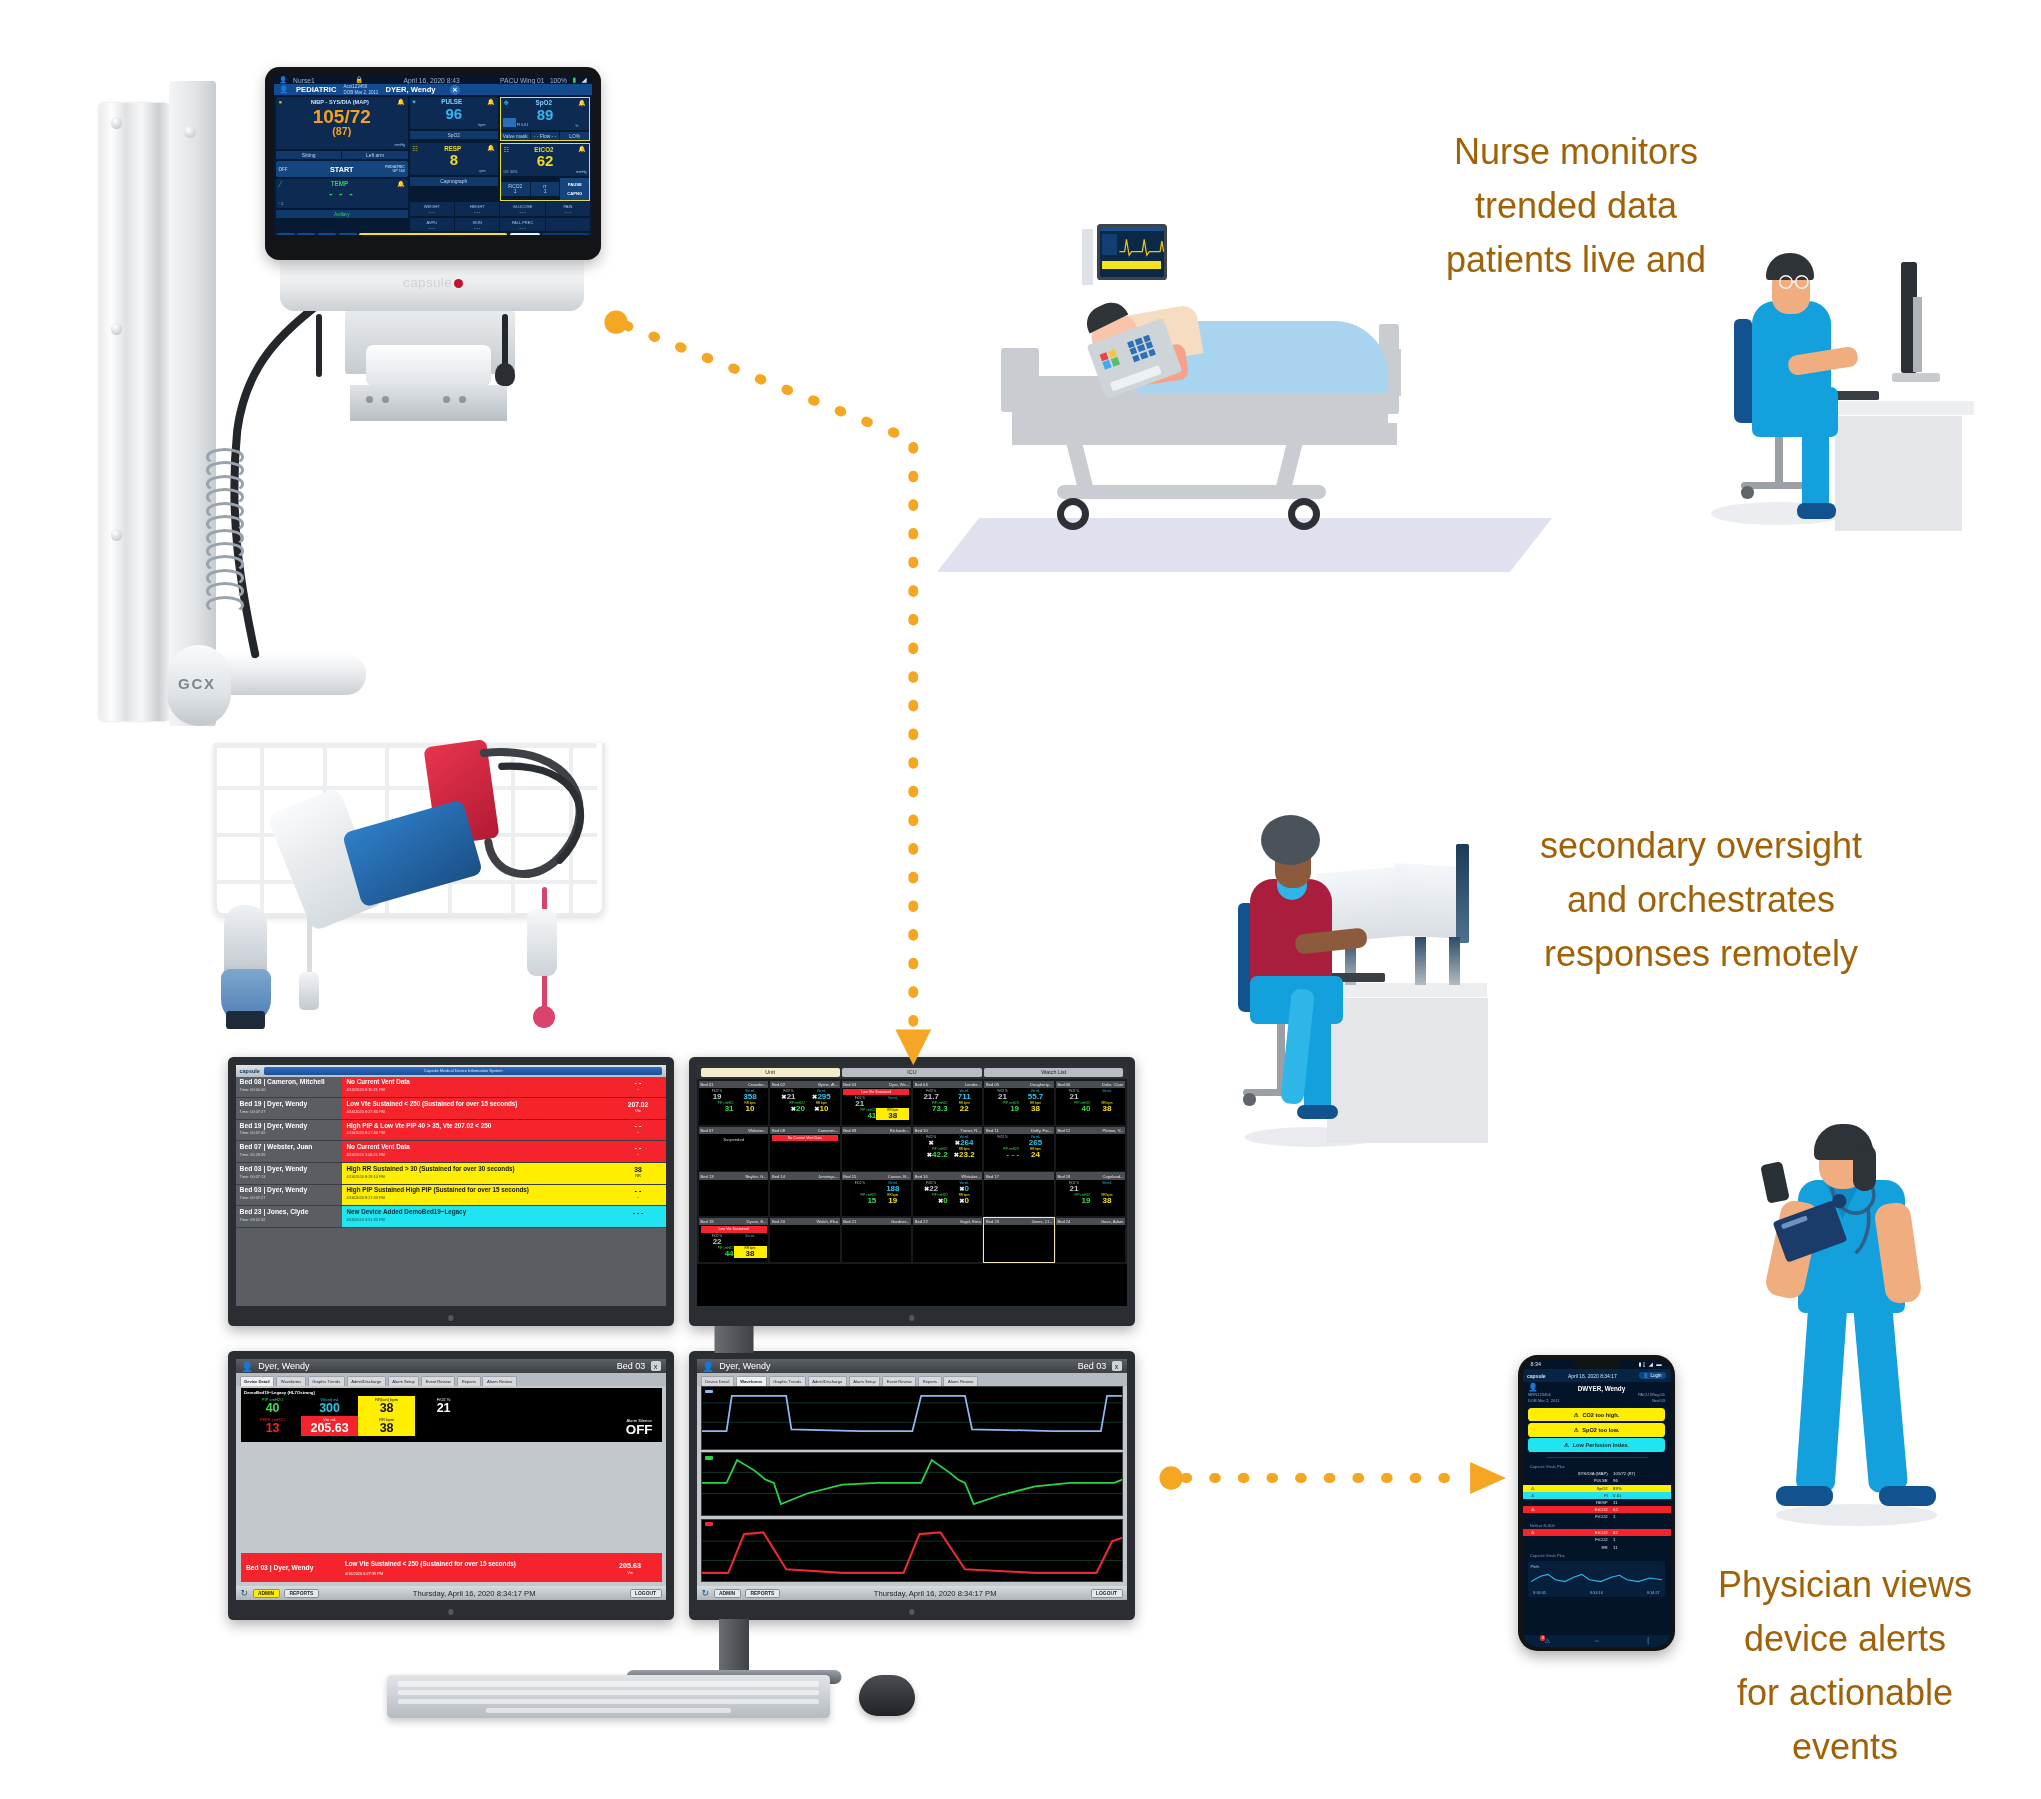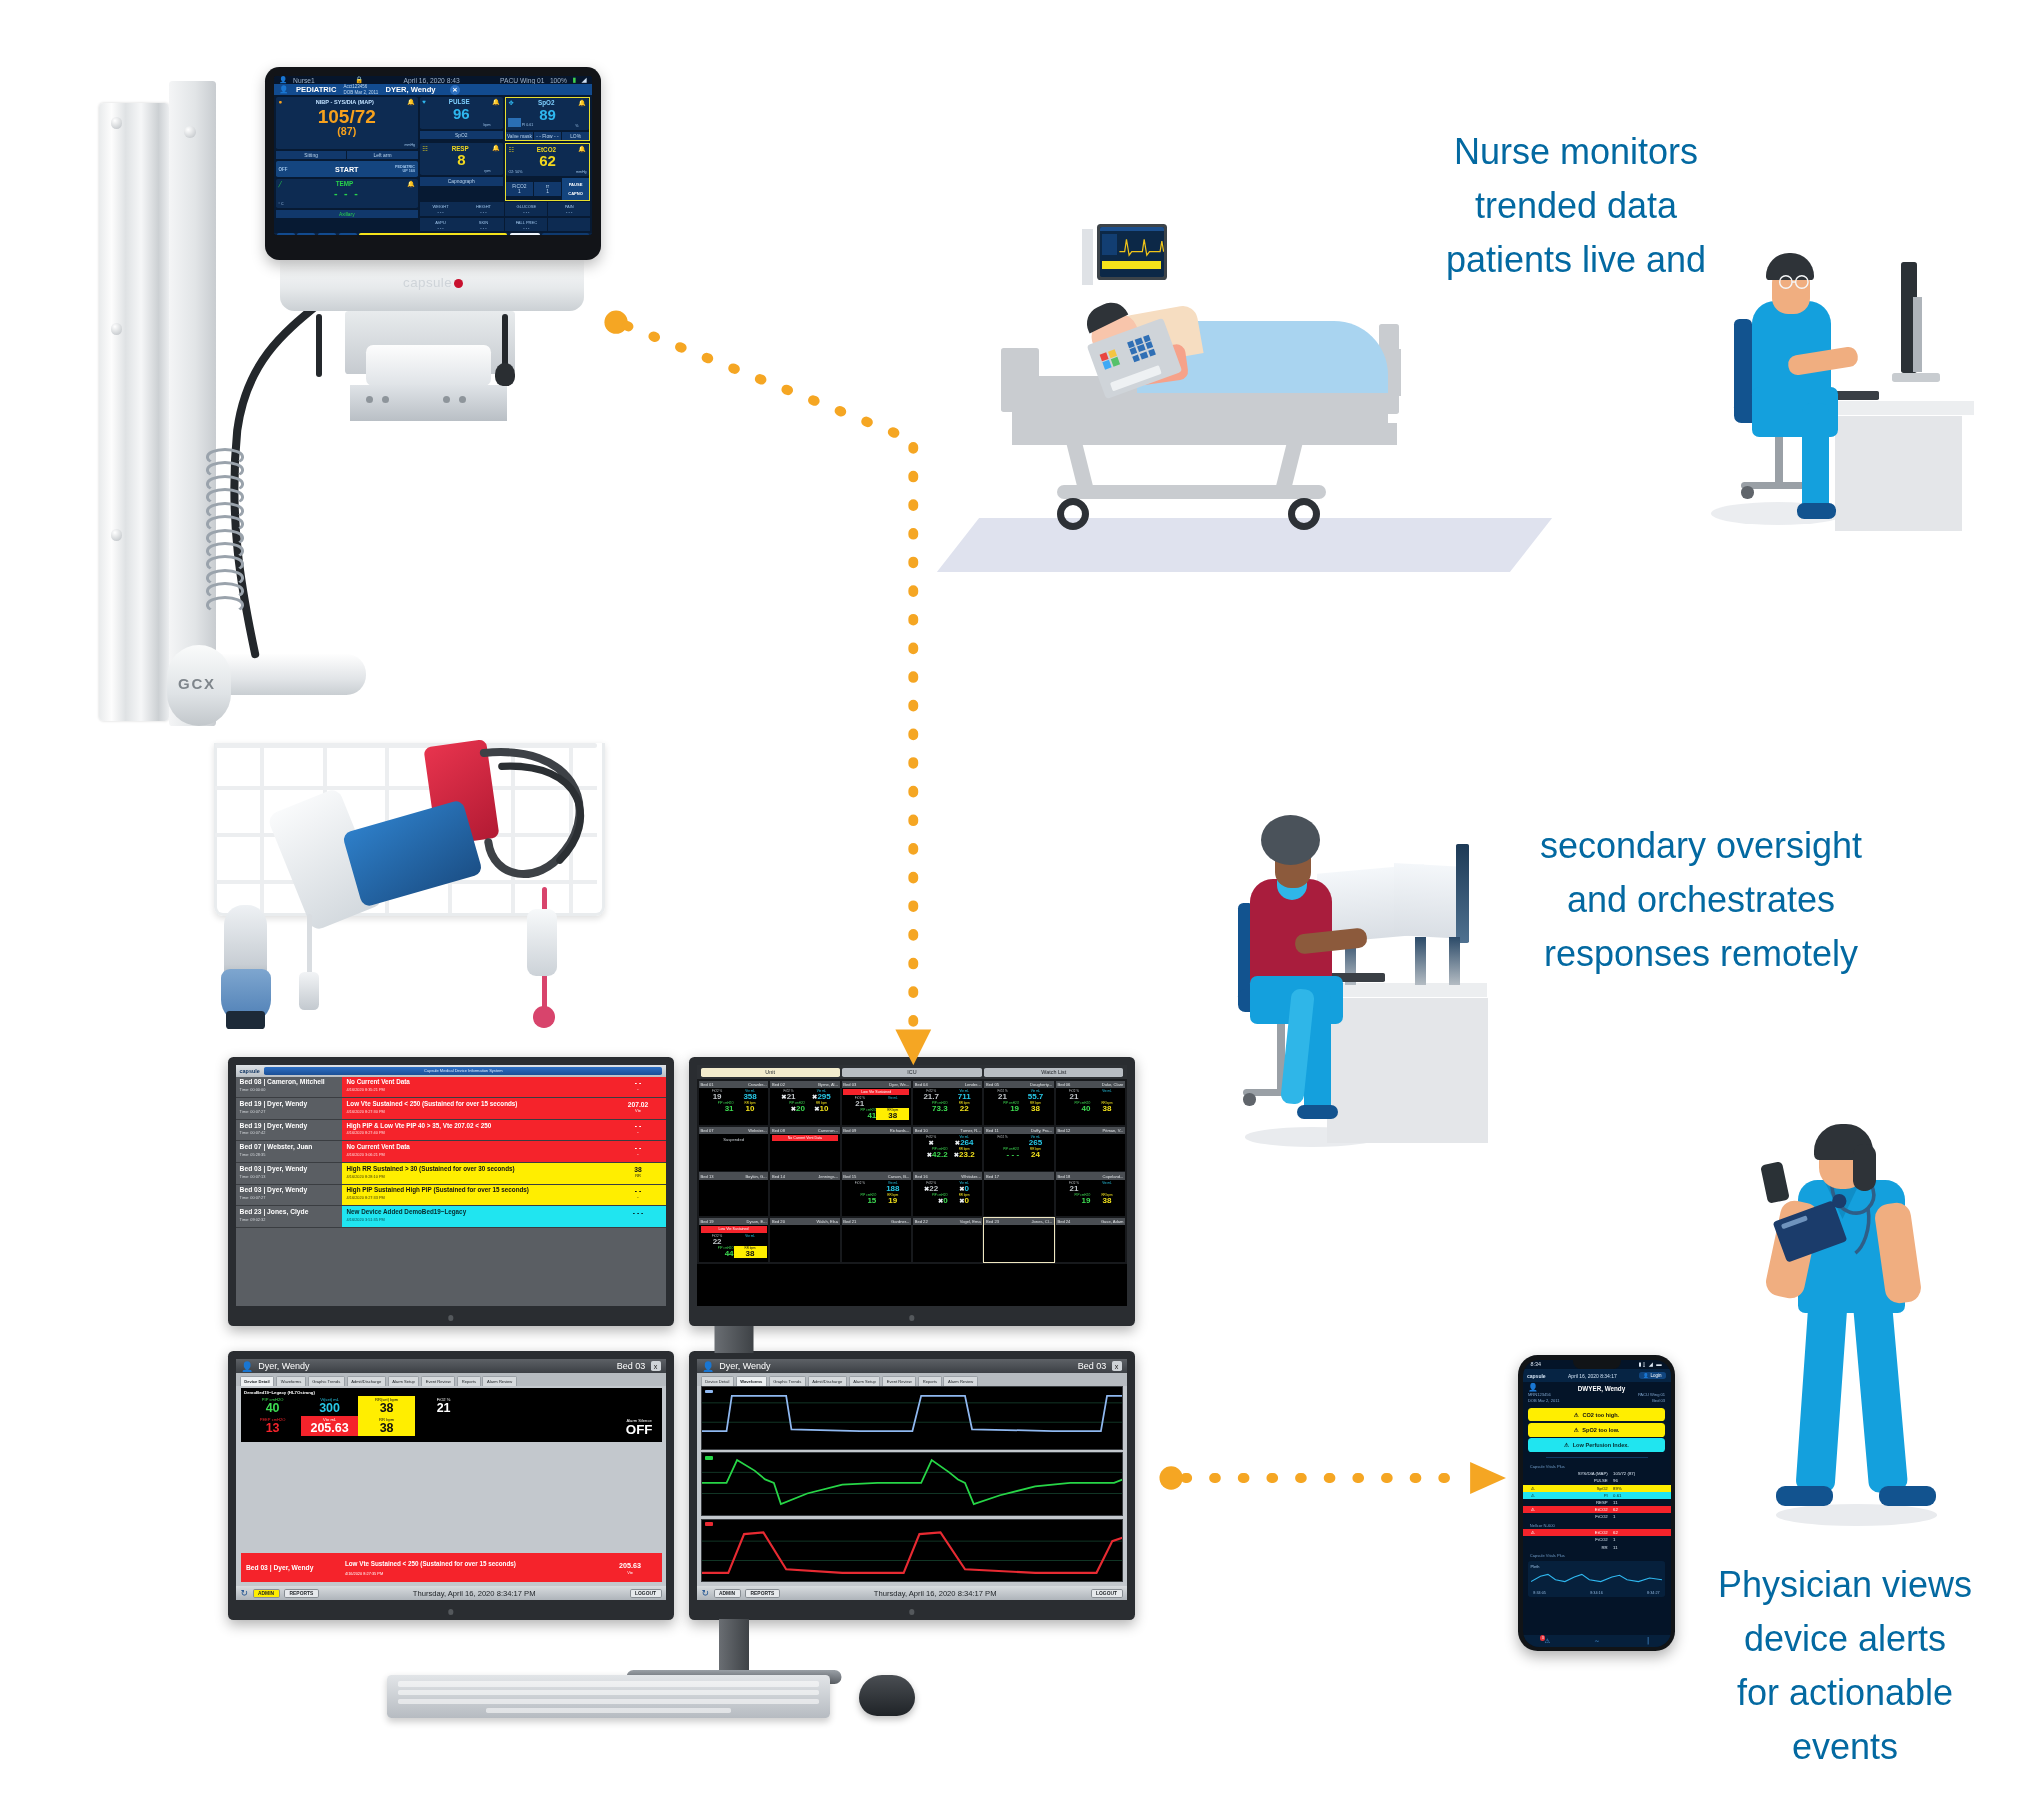"105/72" div.vsCol { width: 142px -> 132px }
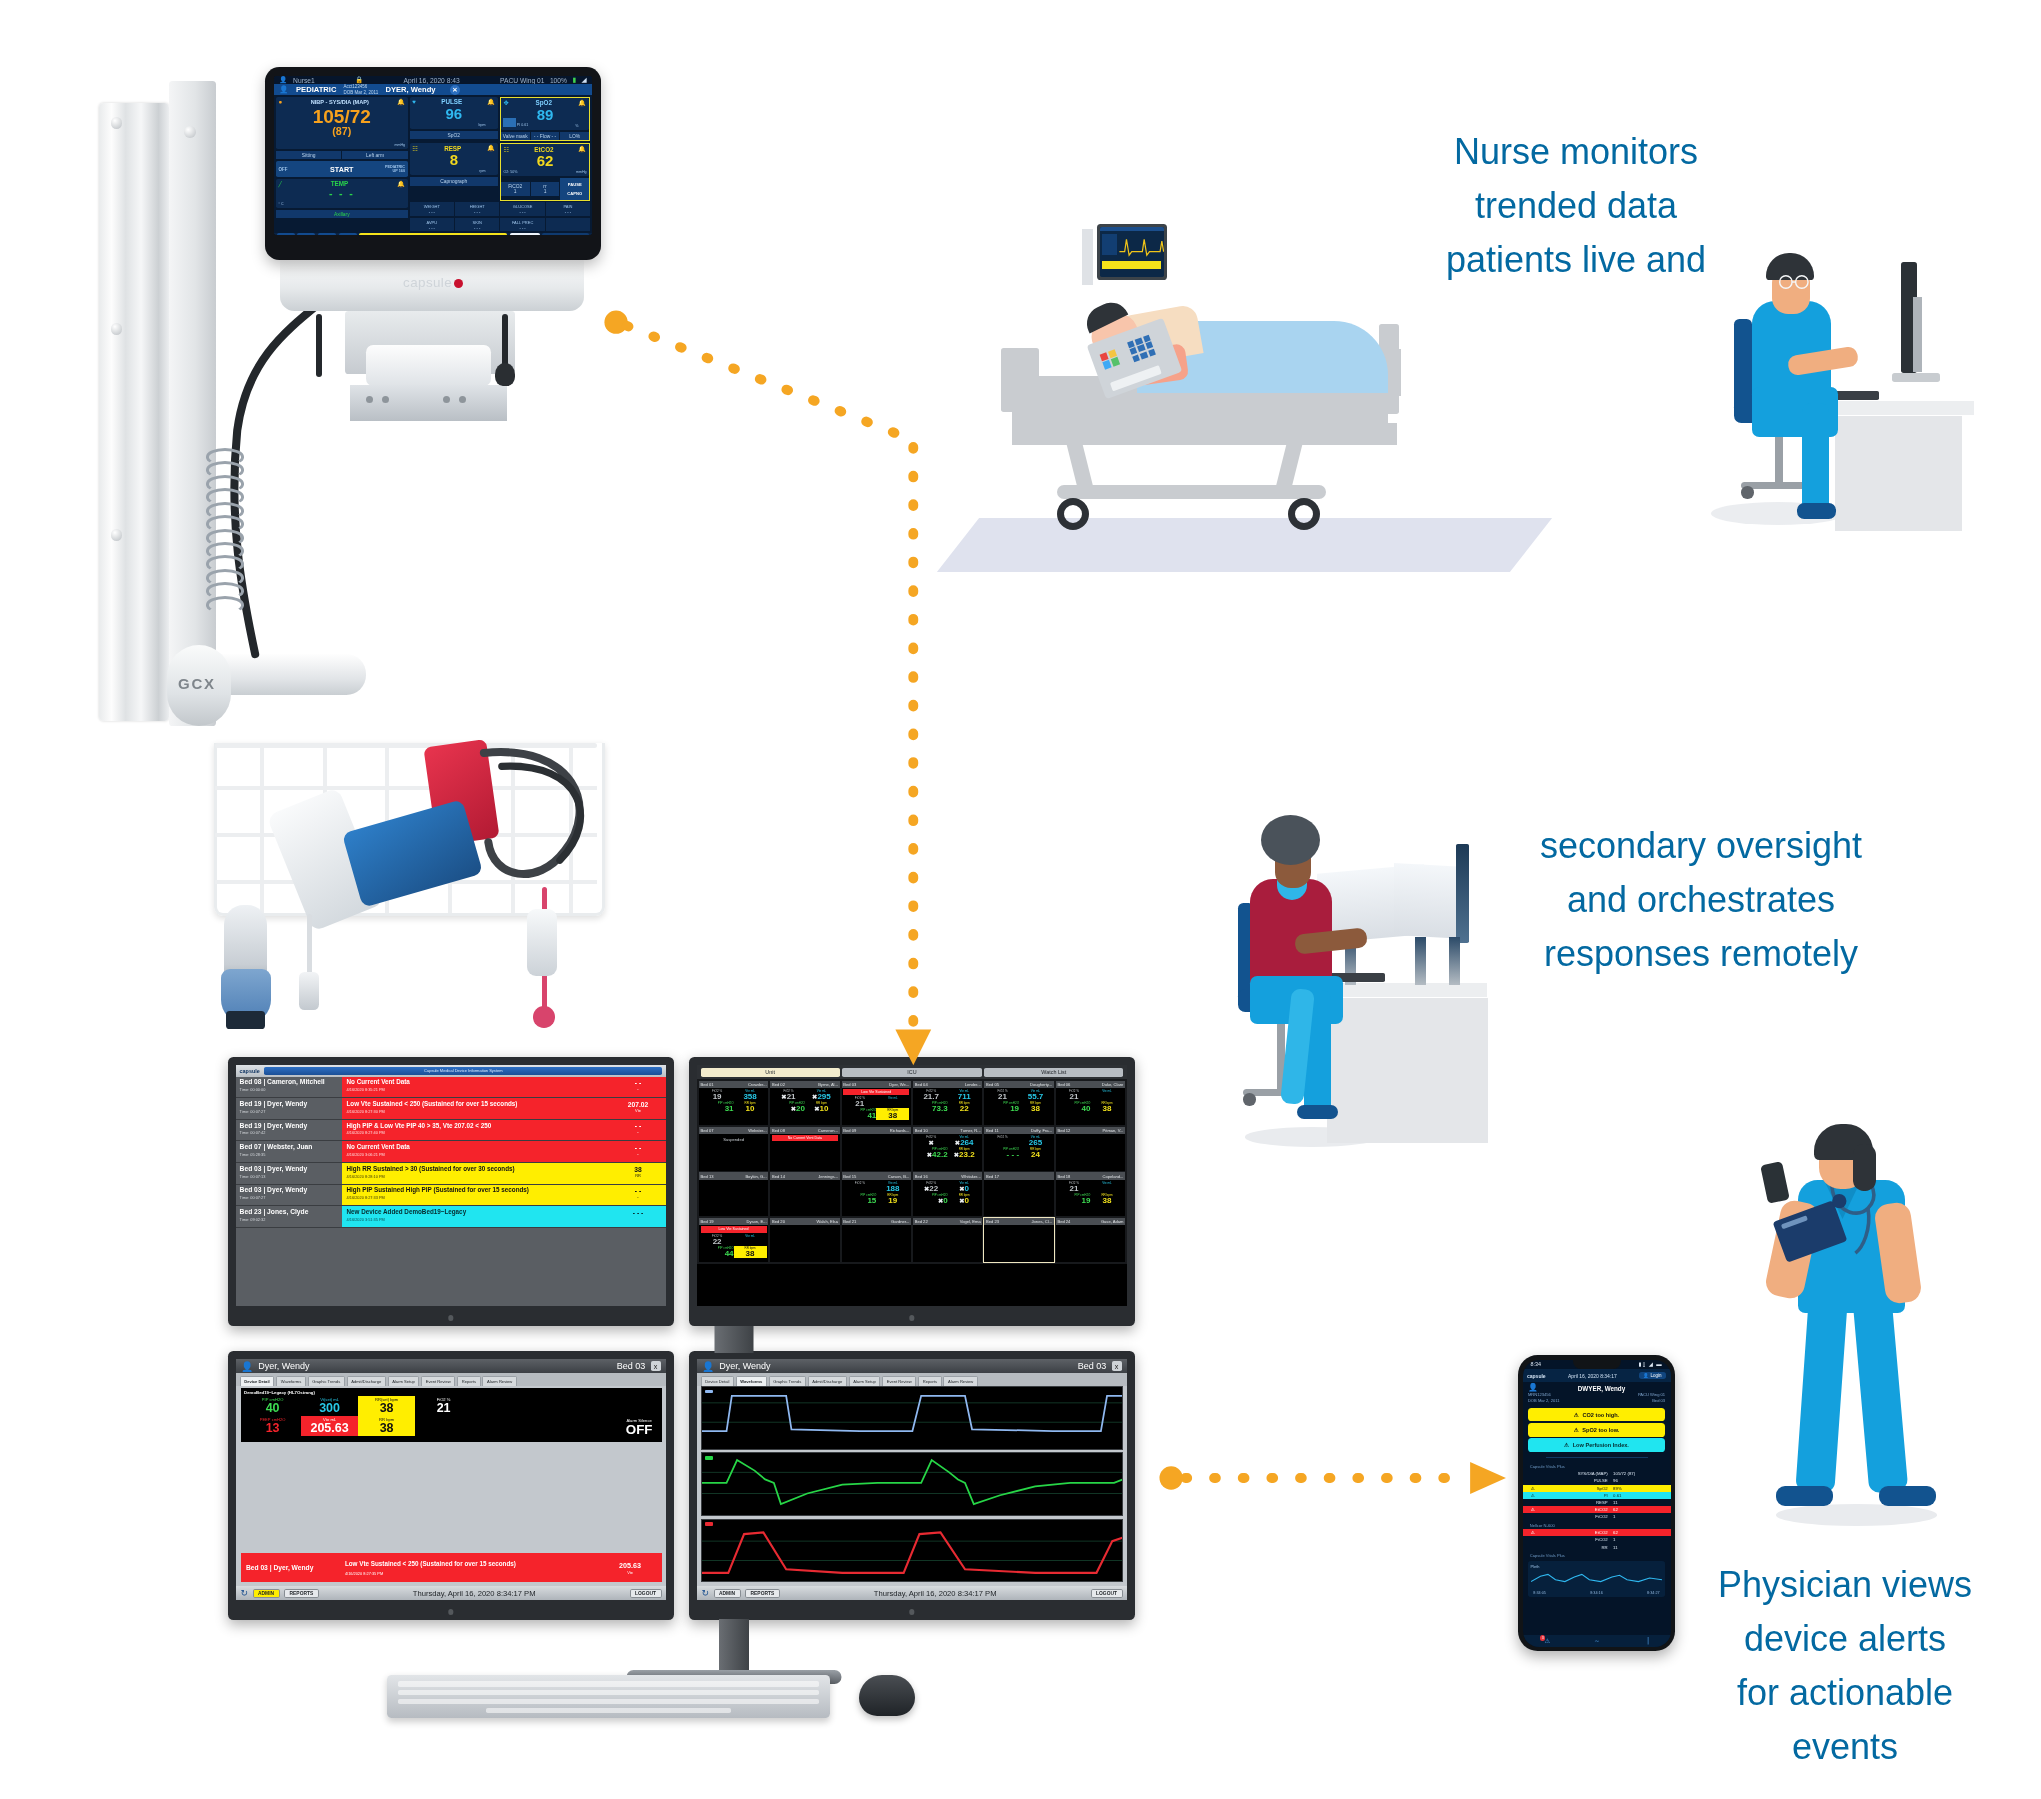"Nurse monitors" .caption { color: #0369a1 -> #a16207 }
